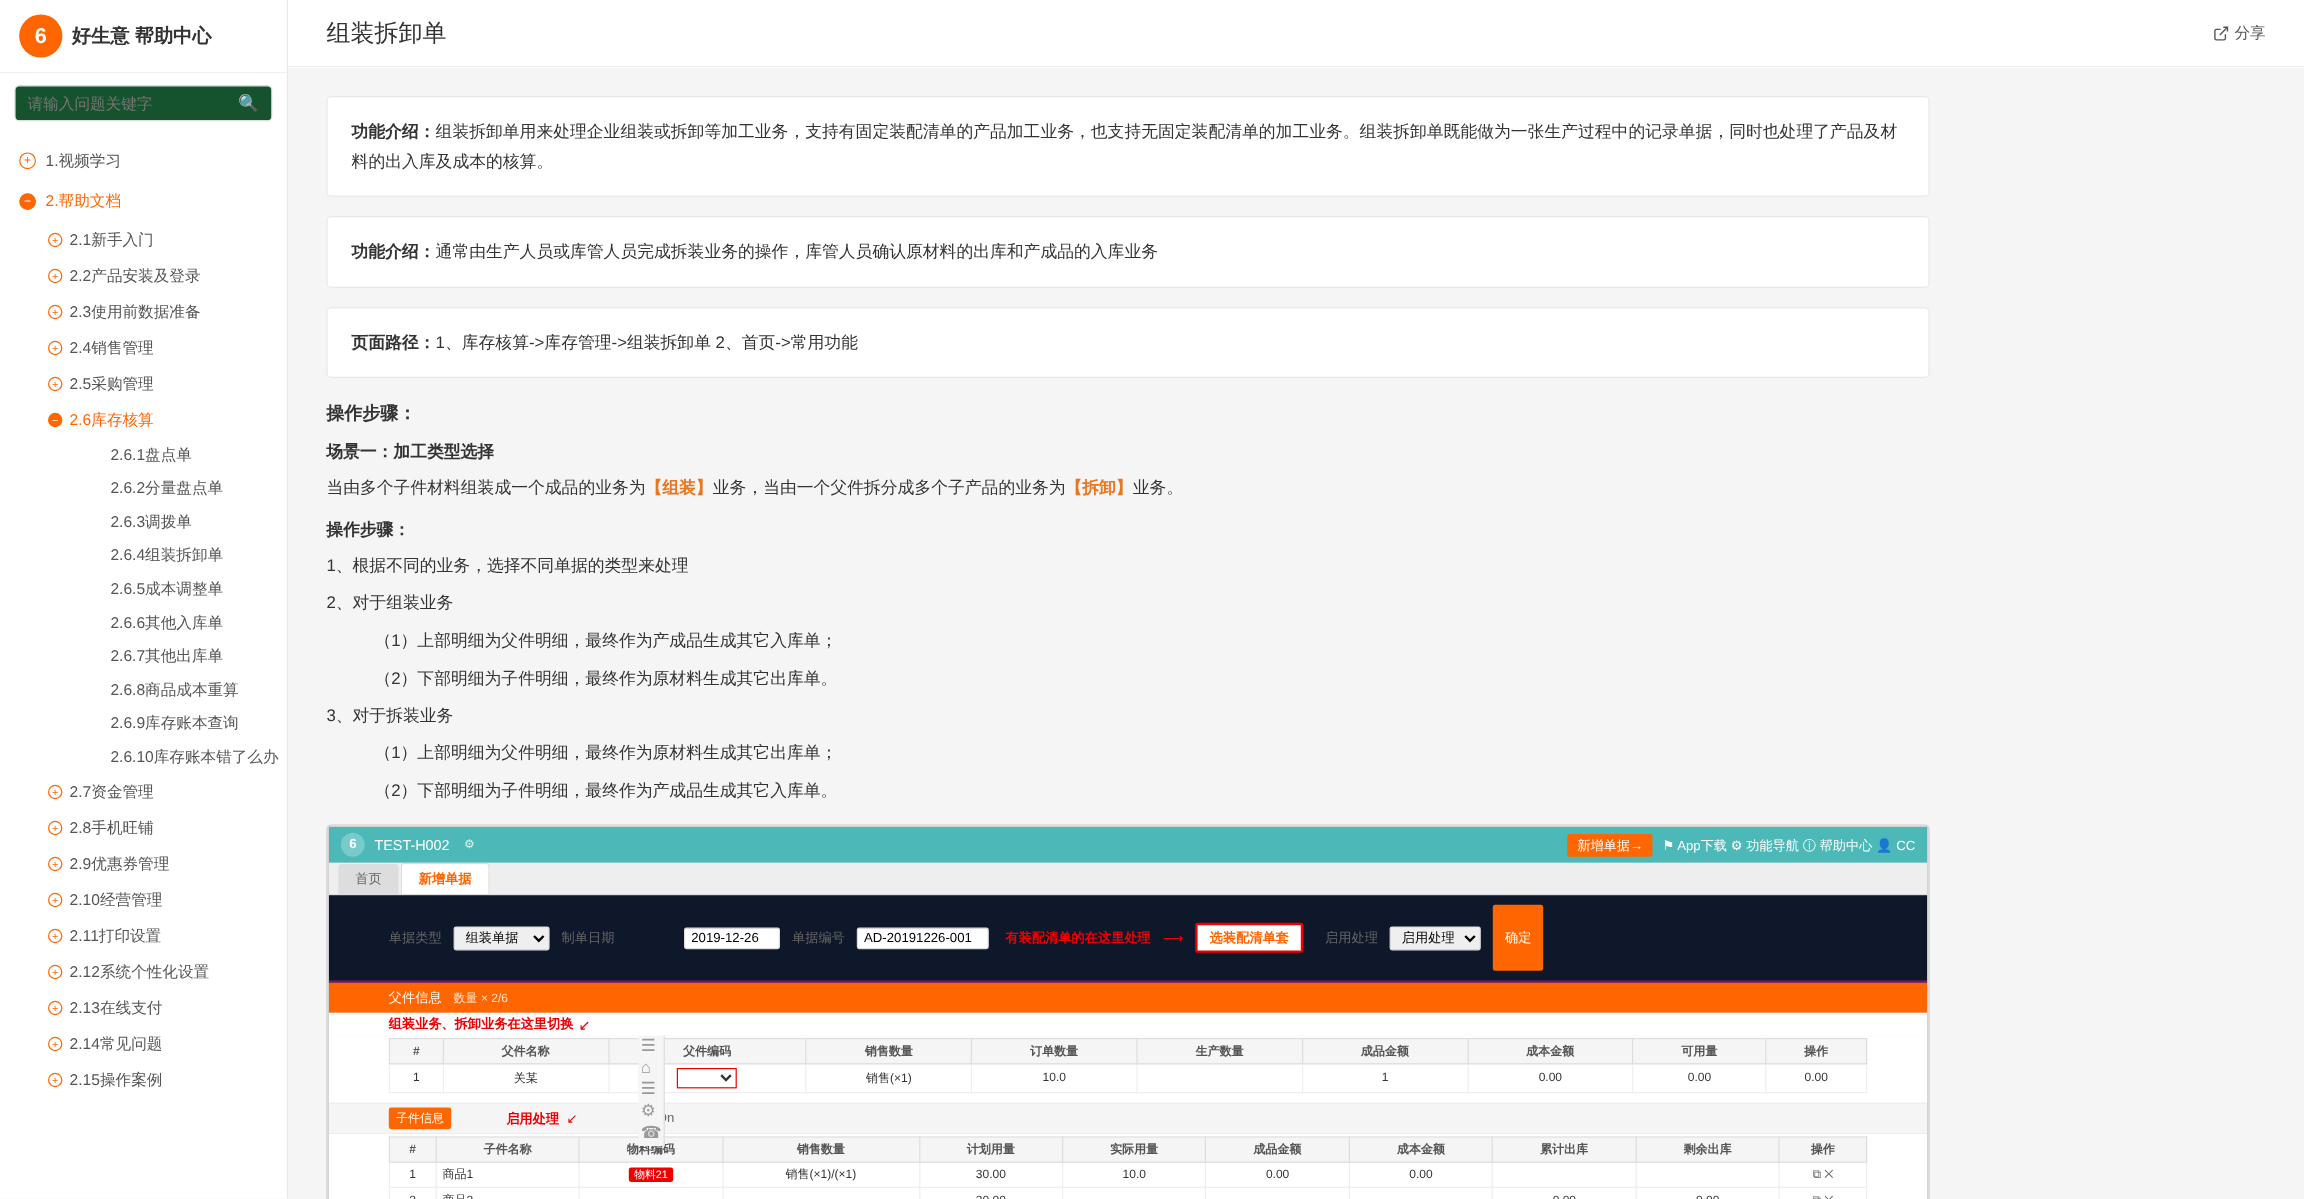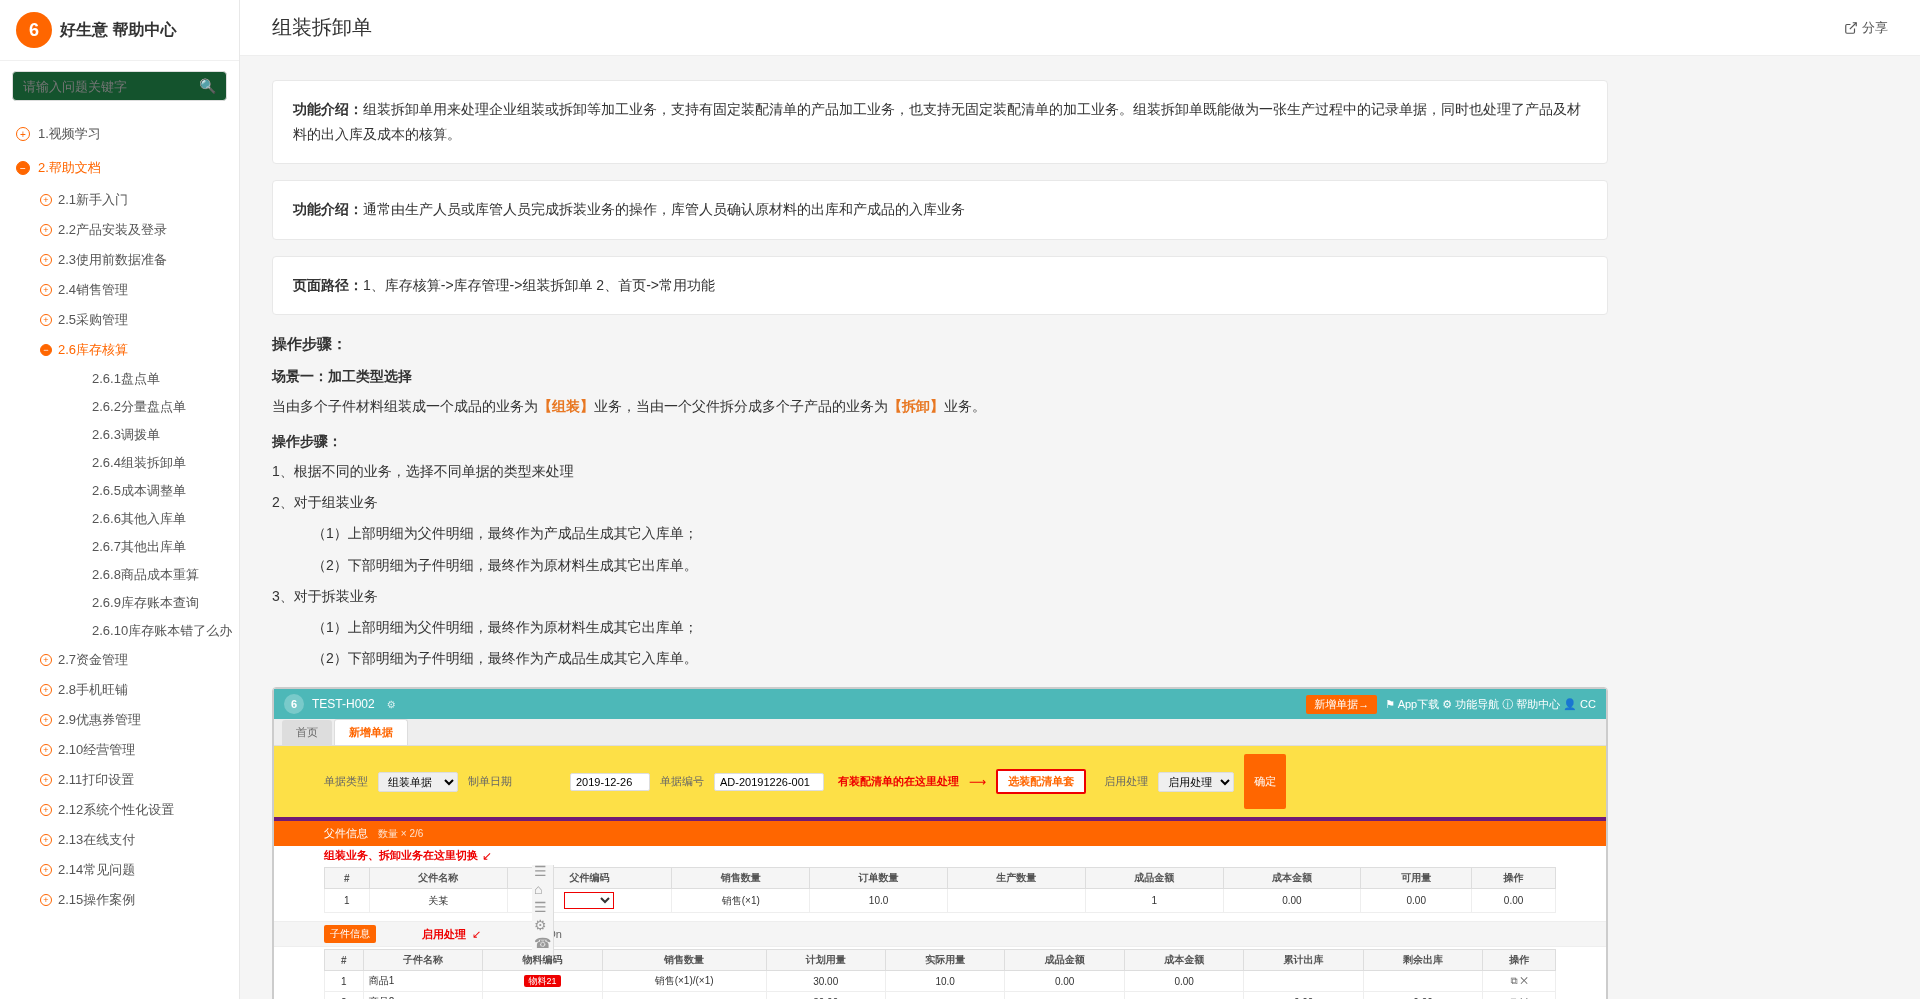"单据类型" div { background: #fde047 -> #0f172a; border-bottom: 4px solid #701a75 -> 2px solid #701a75 }
